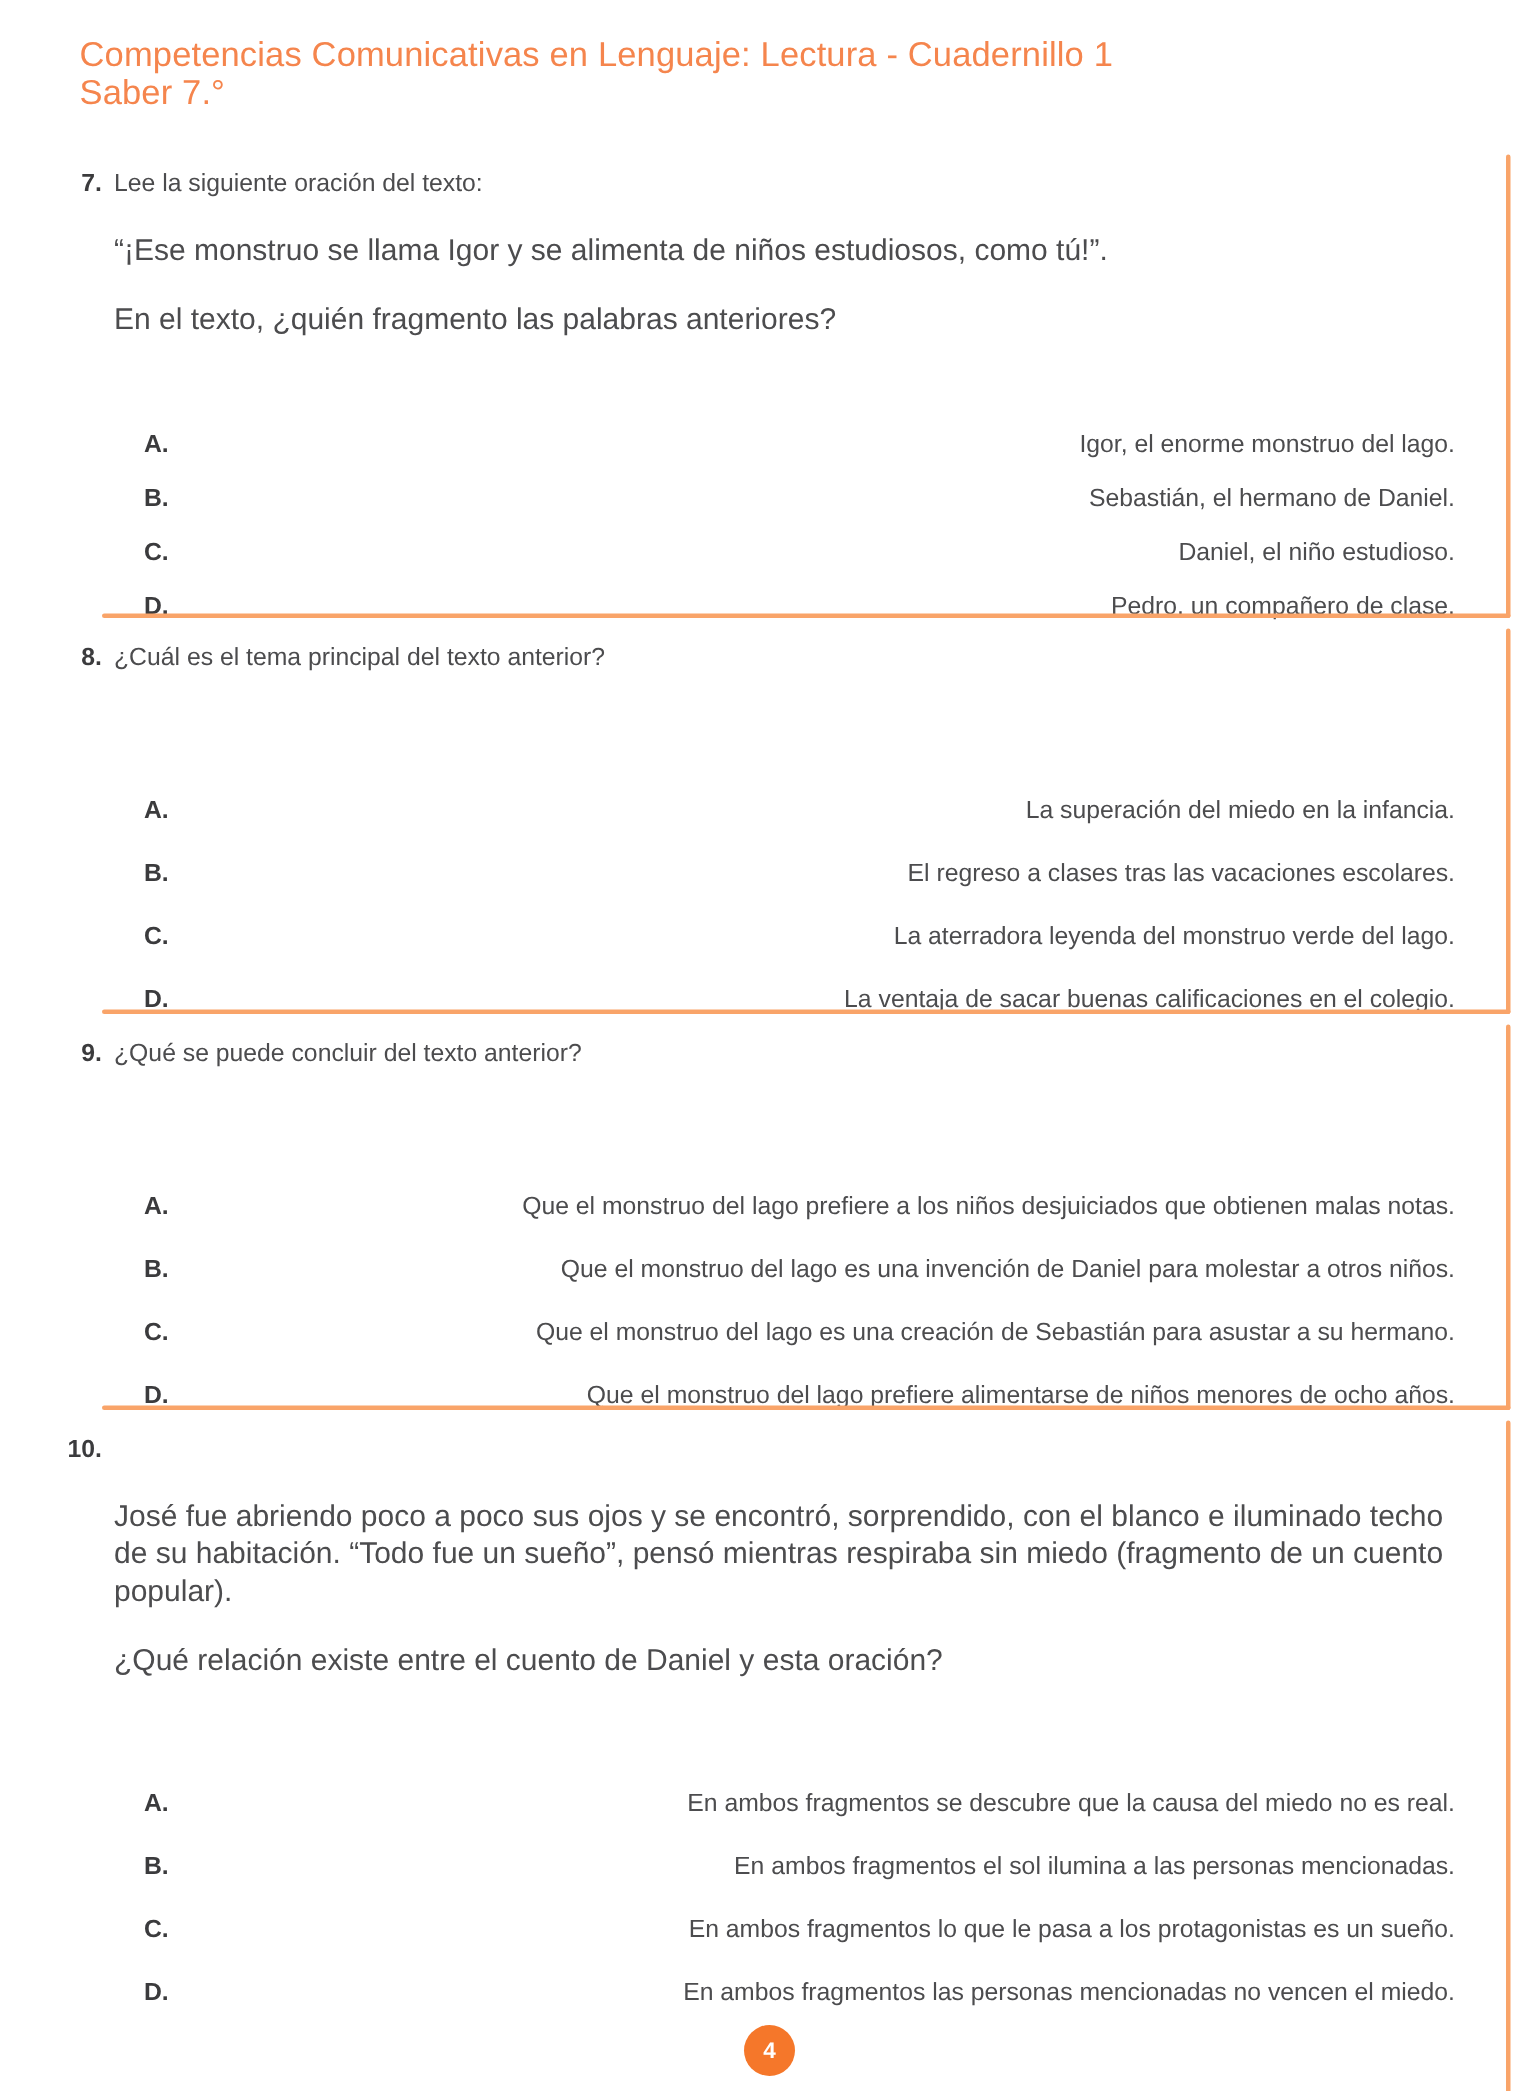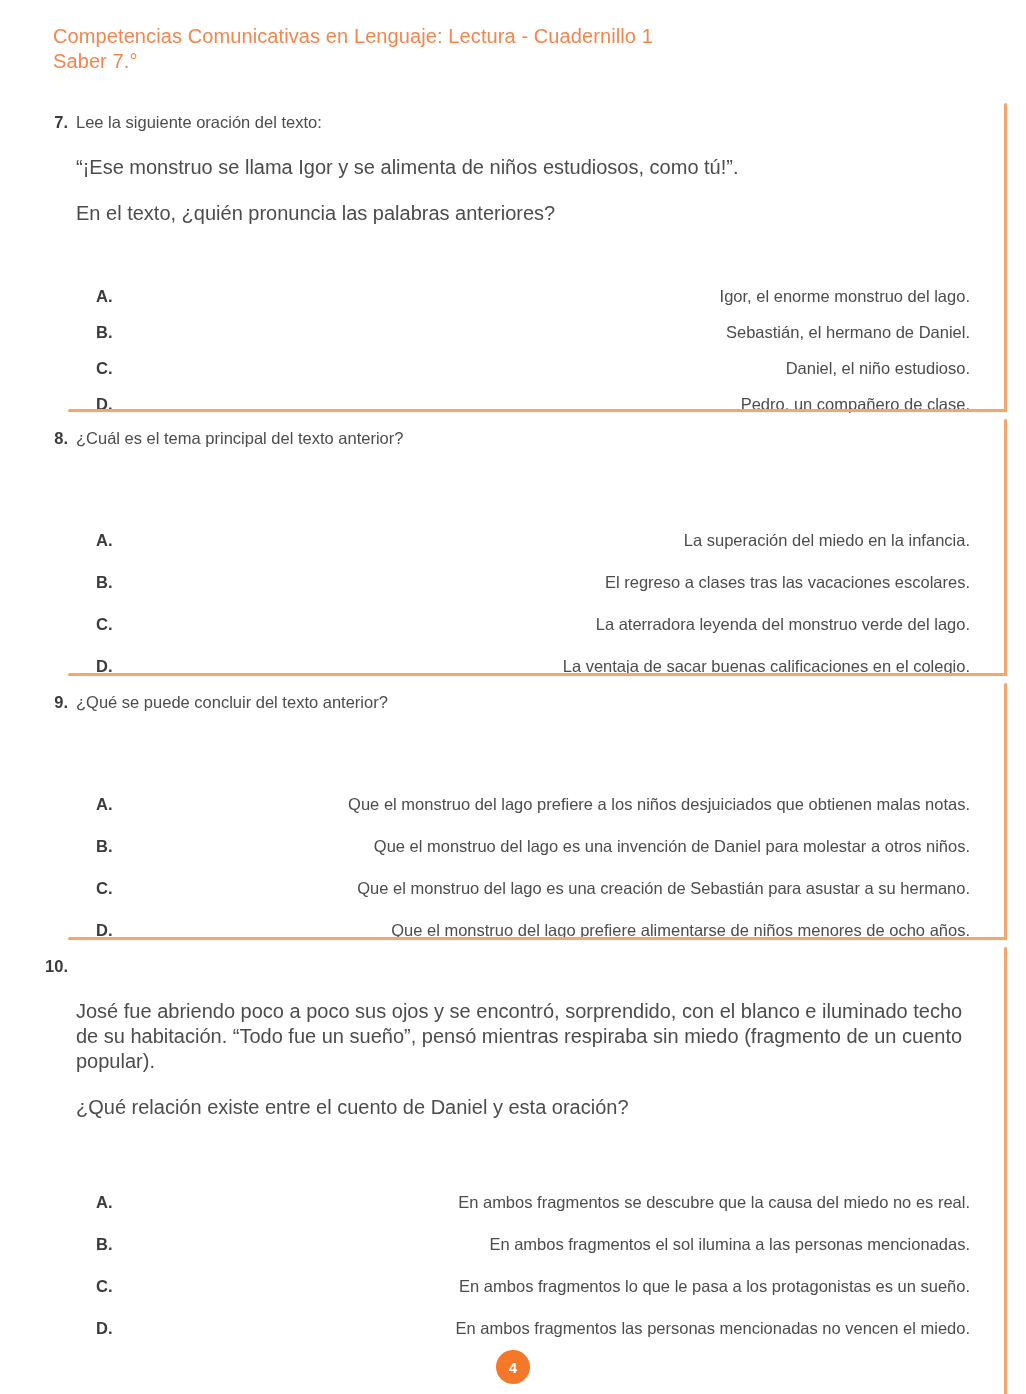"Competencias Comunicativas en Lenguaje:" .doc-header { font-size: 20px -> 23px }
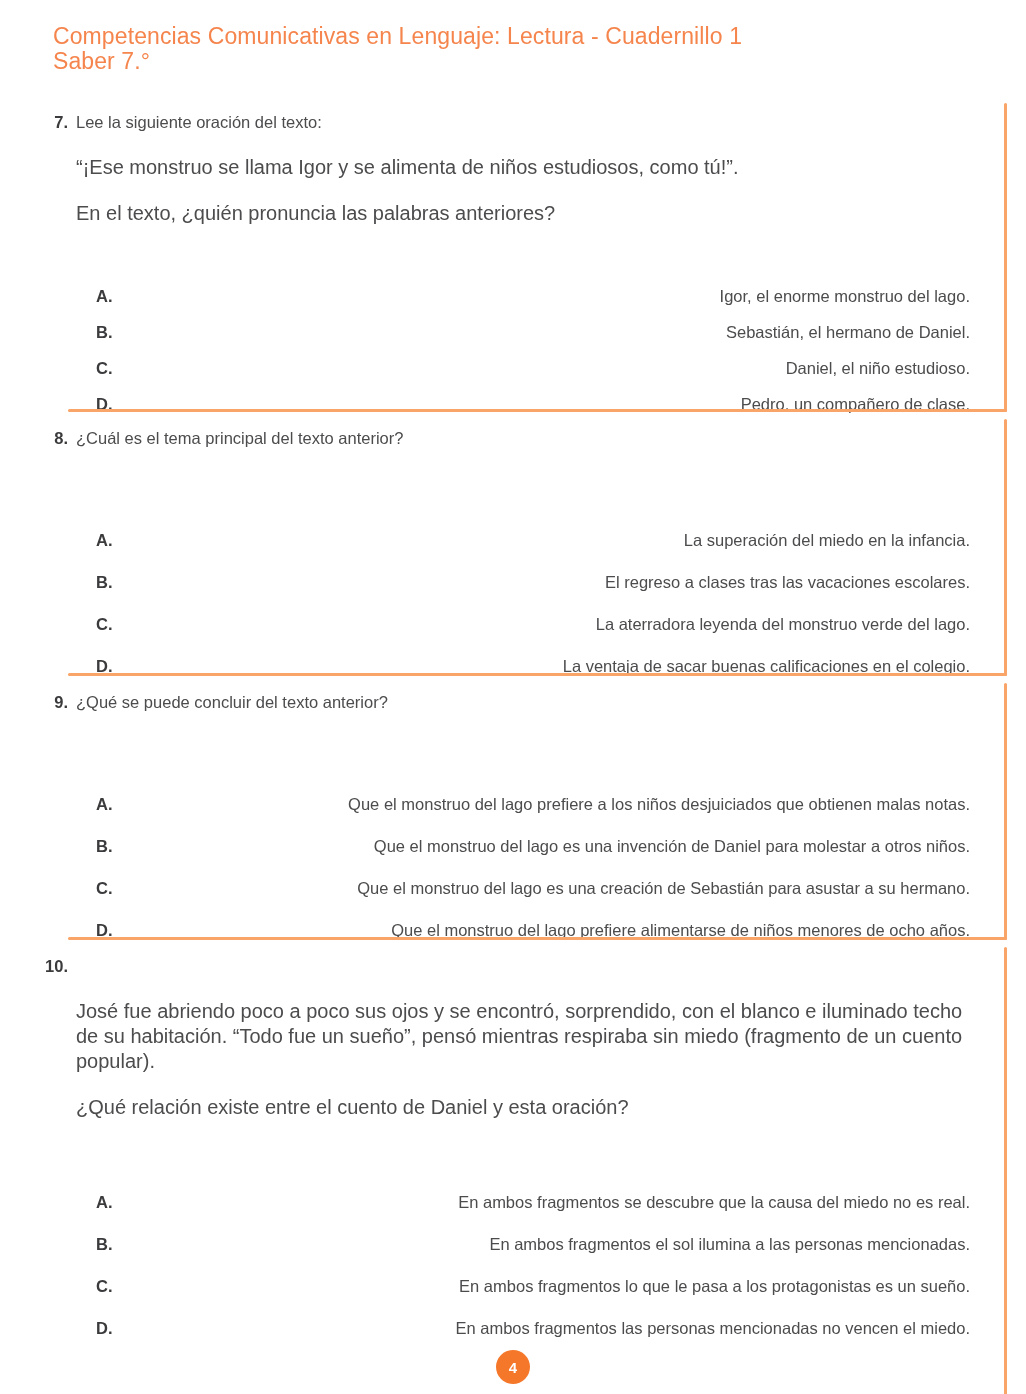"En el texto, ¿quién pronuncia" div.q-para { text: pronuncia -> fragmento }
